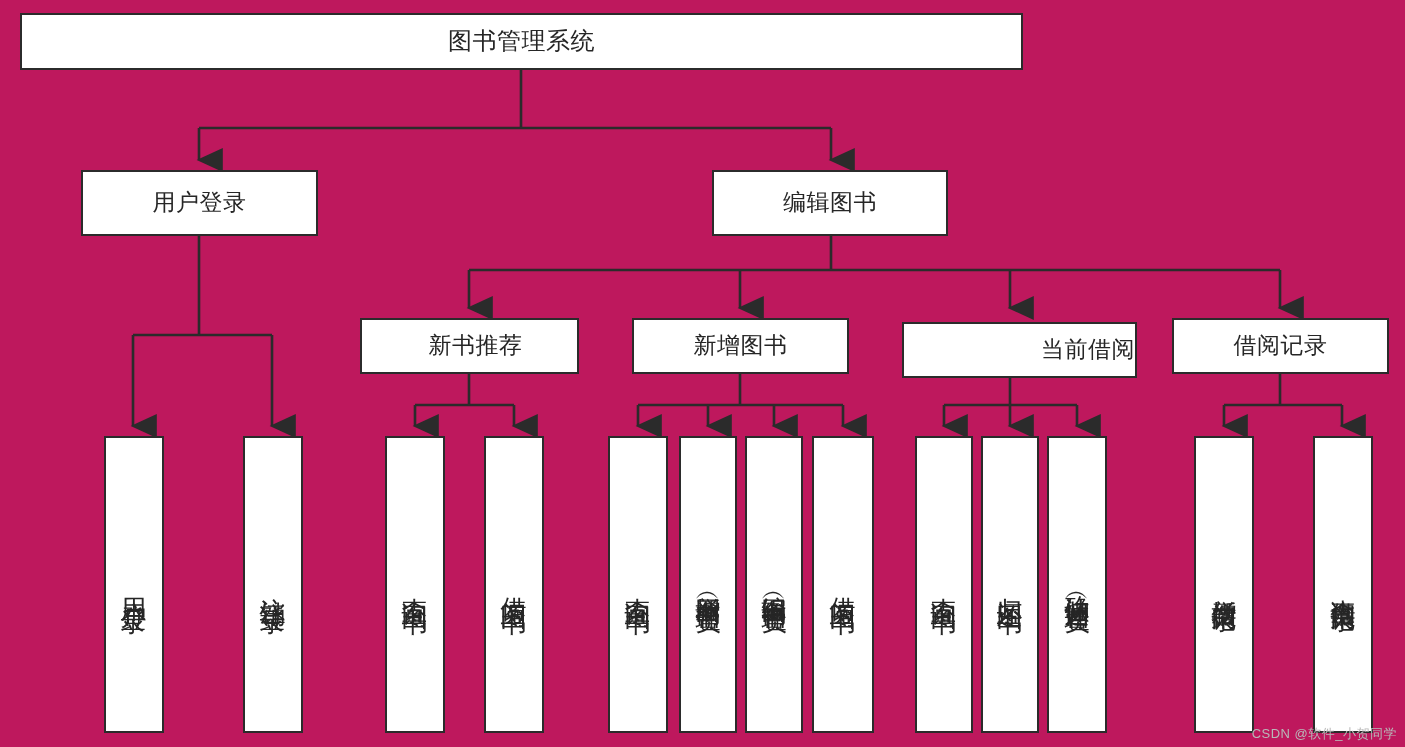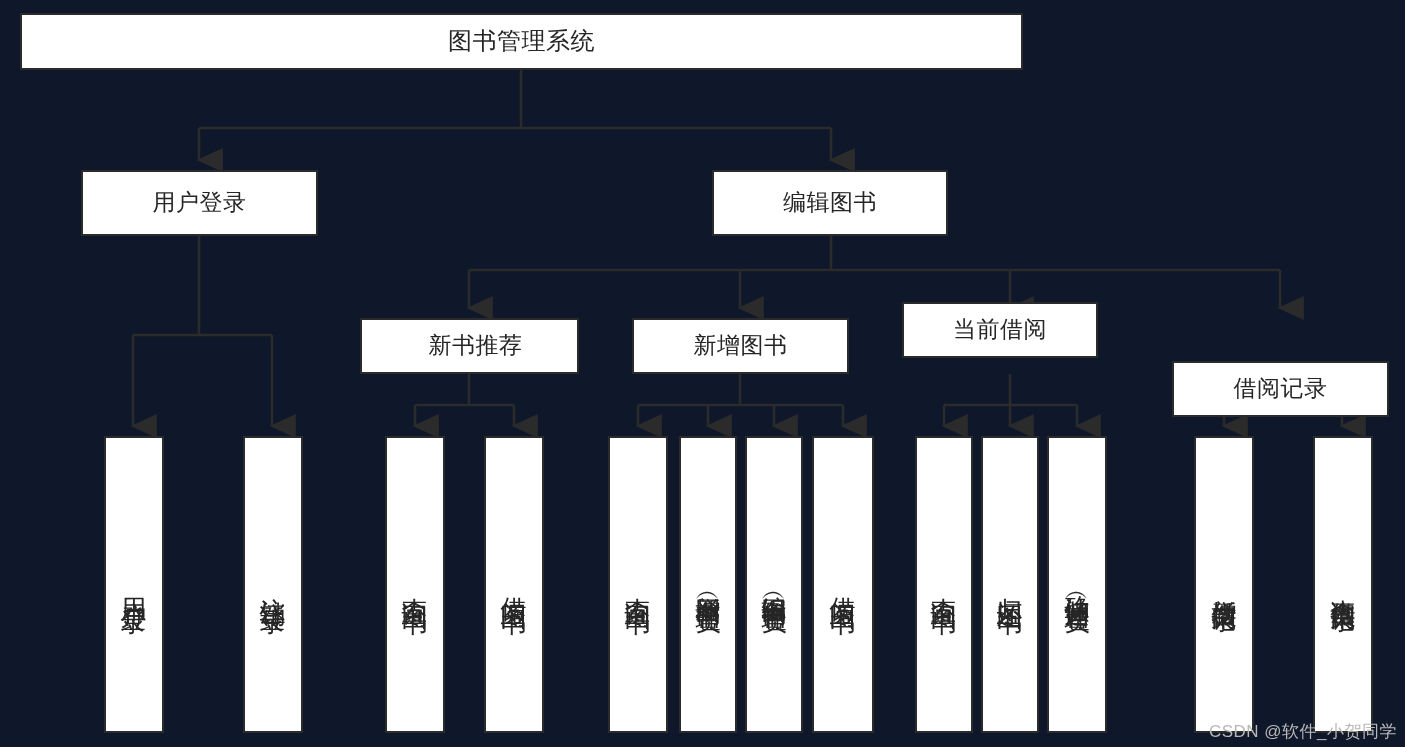"图书管理系统" #canvas { background: #0f172a -> #be185d }
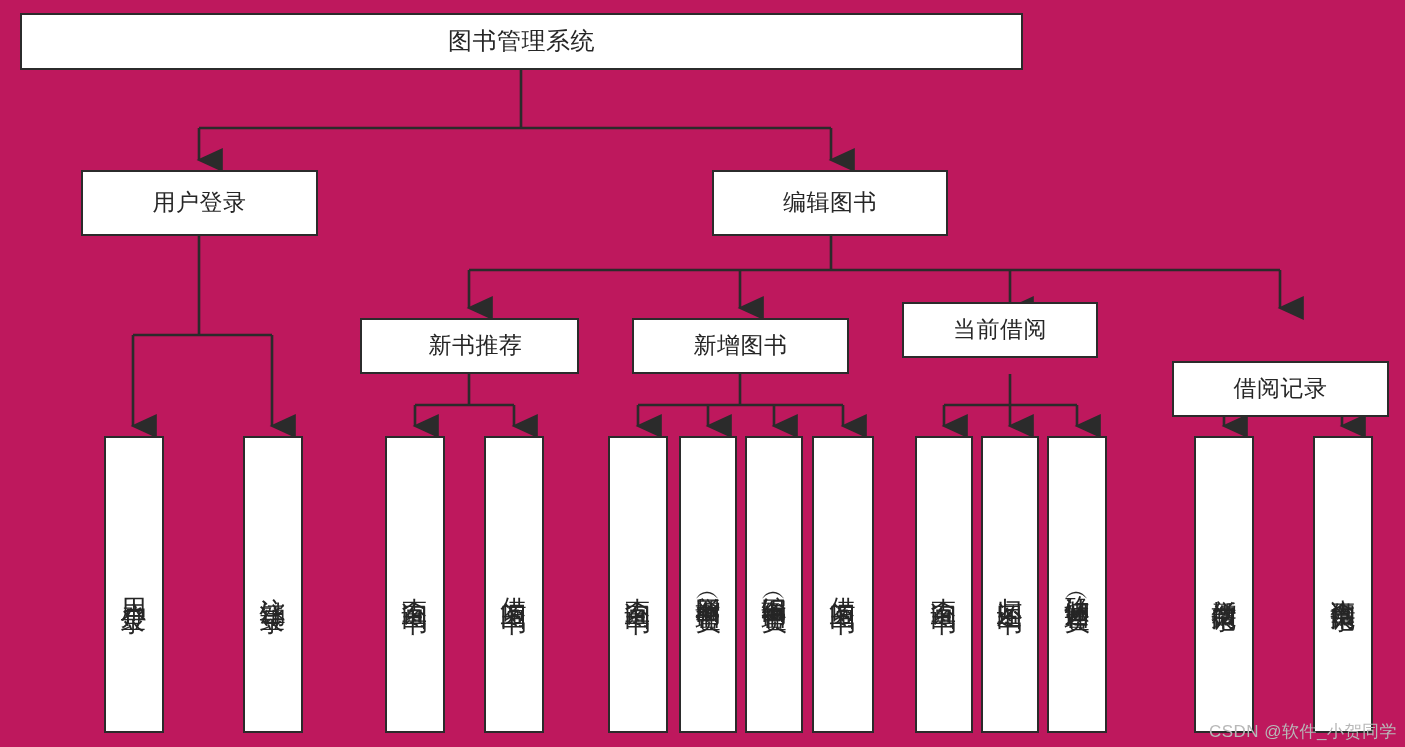"当前借阅" div.node { justify-content: none -> flex-end; top: 302px -> 322px; width: 196px -> 235px }
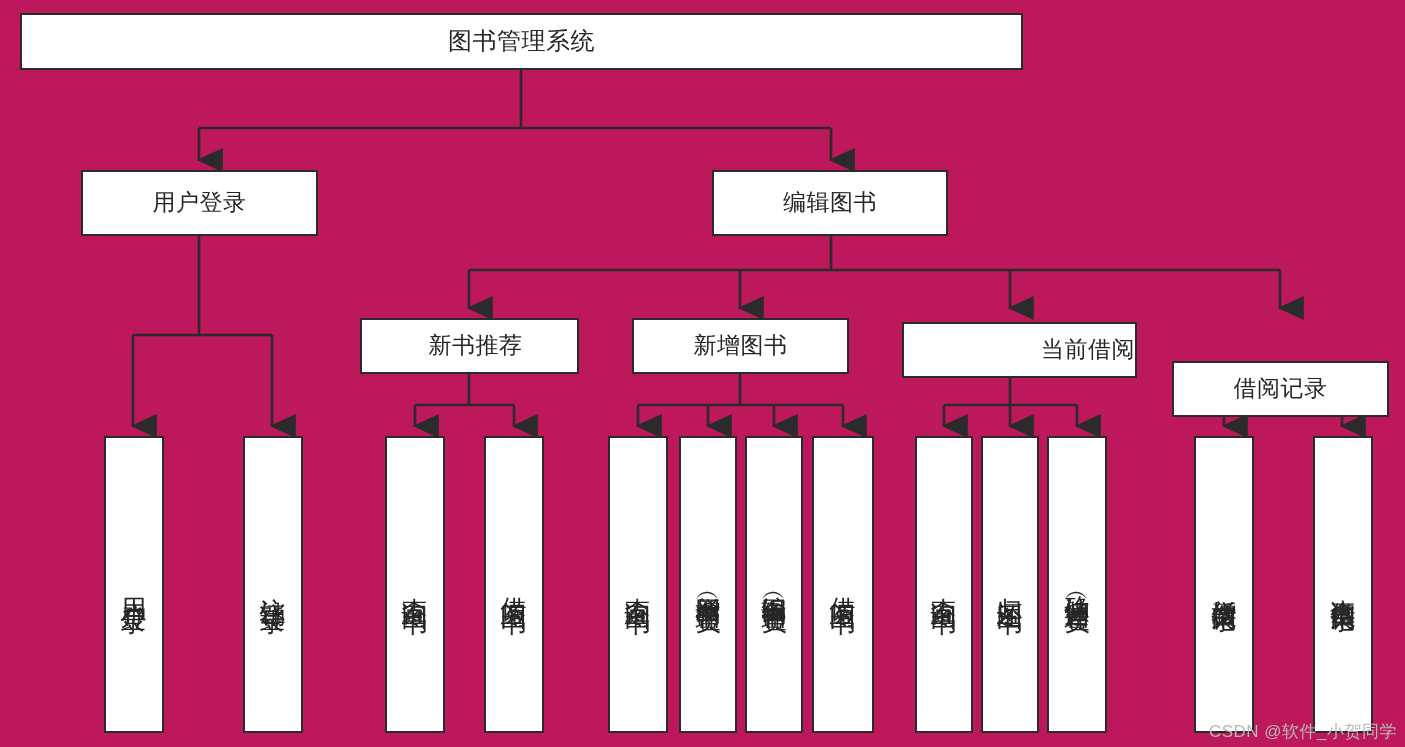"借阅记录" div.node { margin-top: 43px -> none }
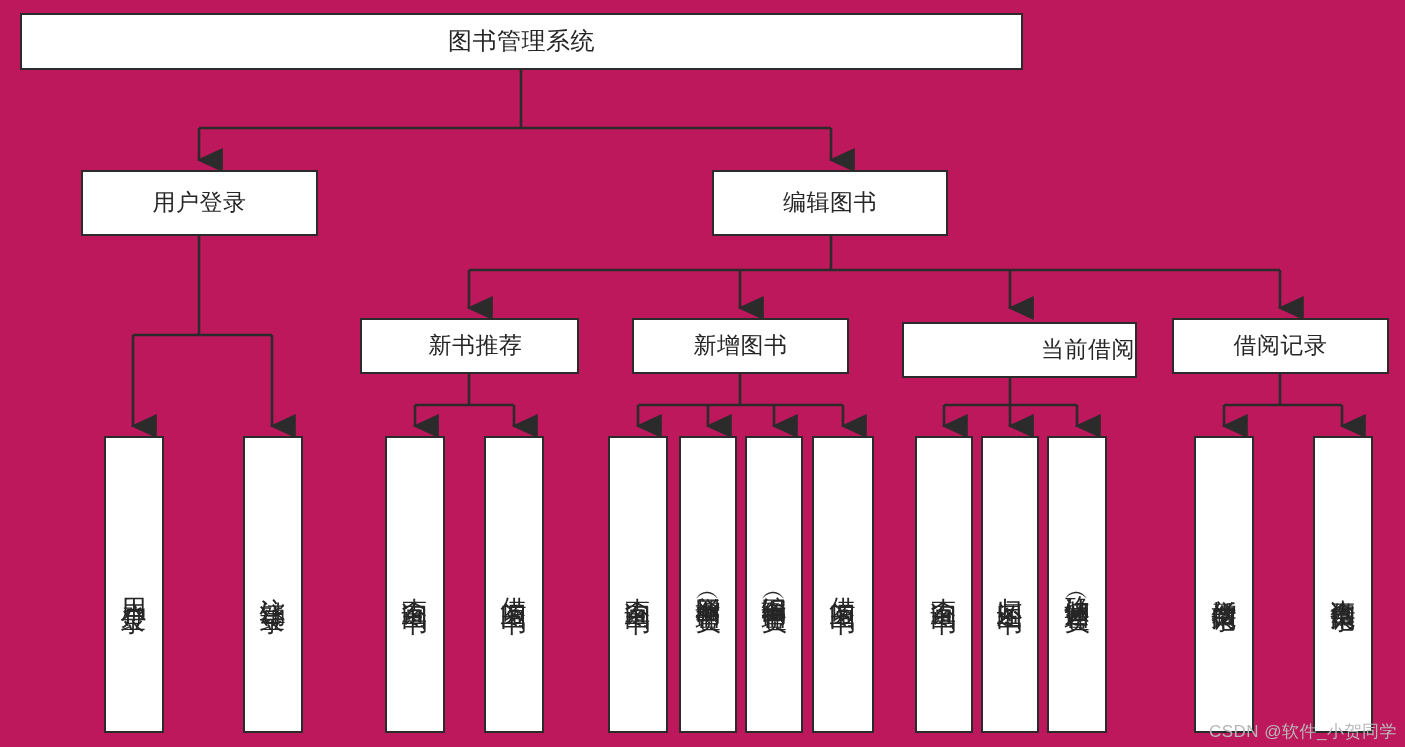"CSDN @软件_小贺同学" #watermark { font-size: 17px -> 13px }
